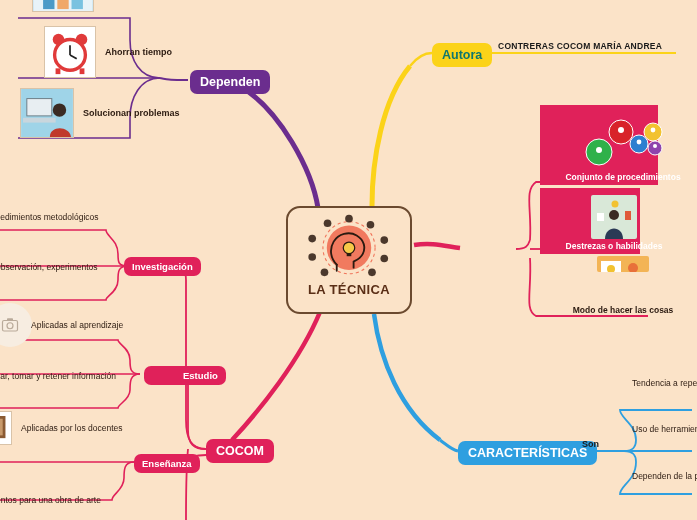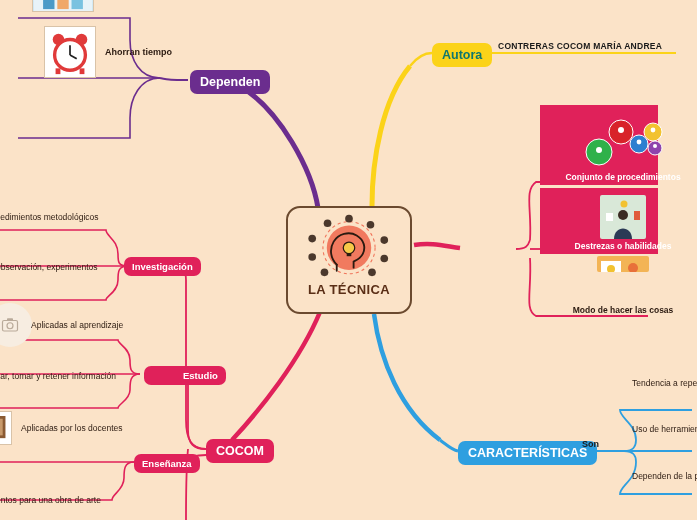"Solucionan problemas" div.leftitem { html: none -> <div> <div> <svg> <rect></rect> <rect></rect> <rect></rect> <circle></circle> <path></path> </svg> </div> <span>Solucionan problemas</span> </div> }
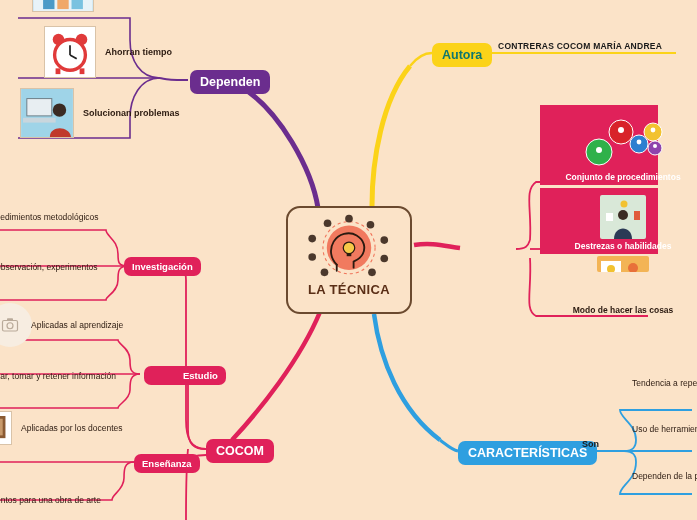"Destrezas o habilidades" div.imgcard { width: 118px -> 100px }
